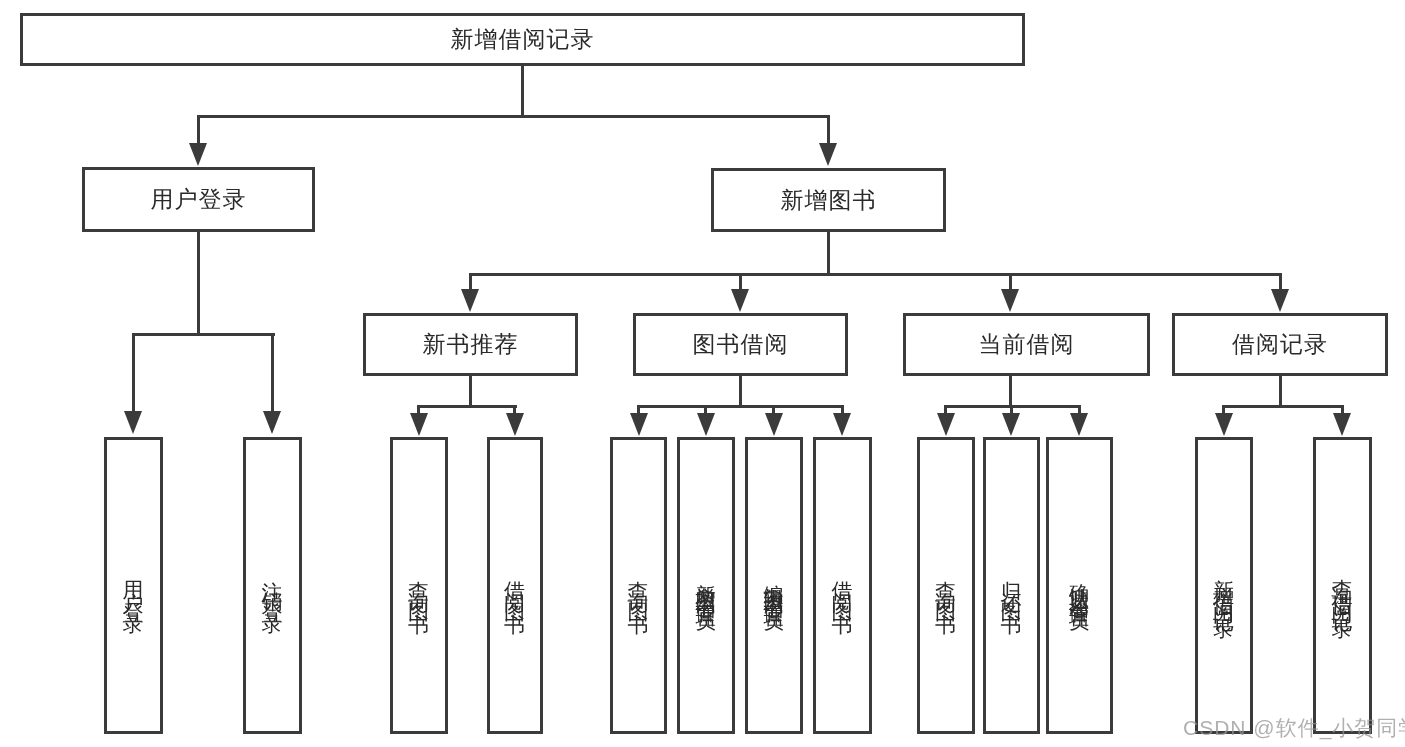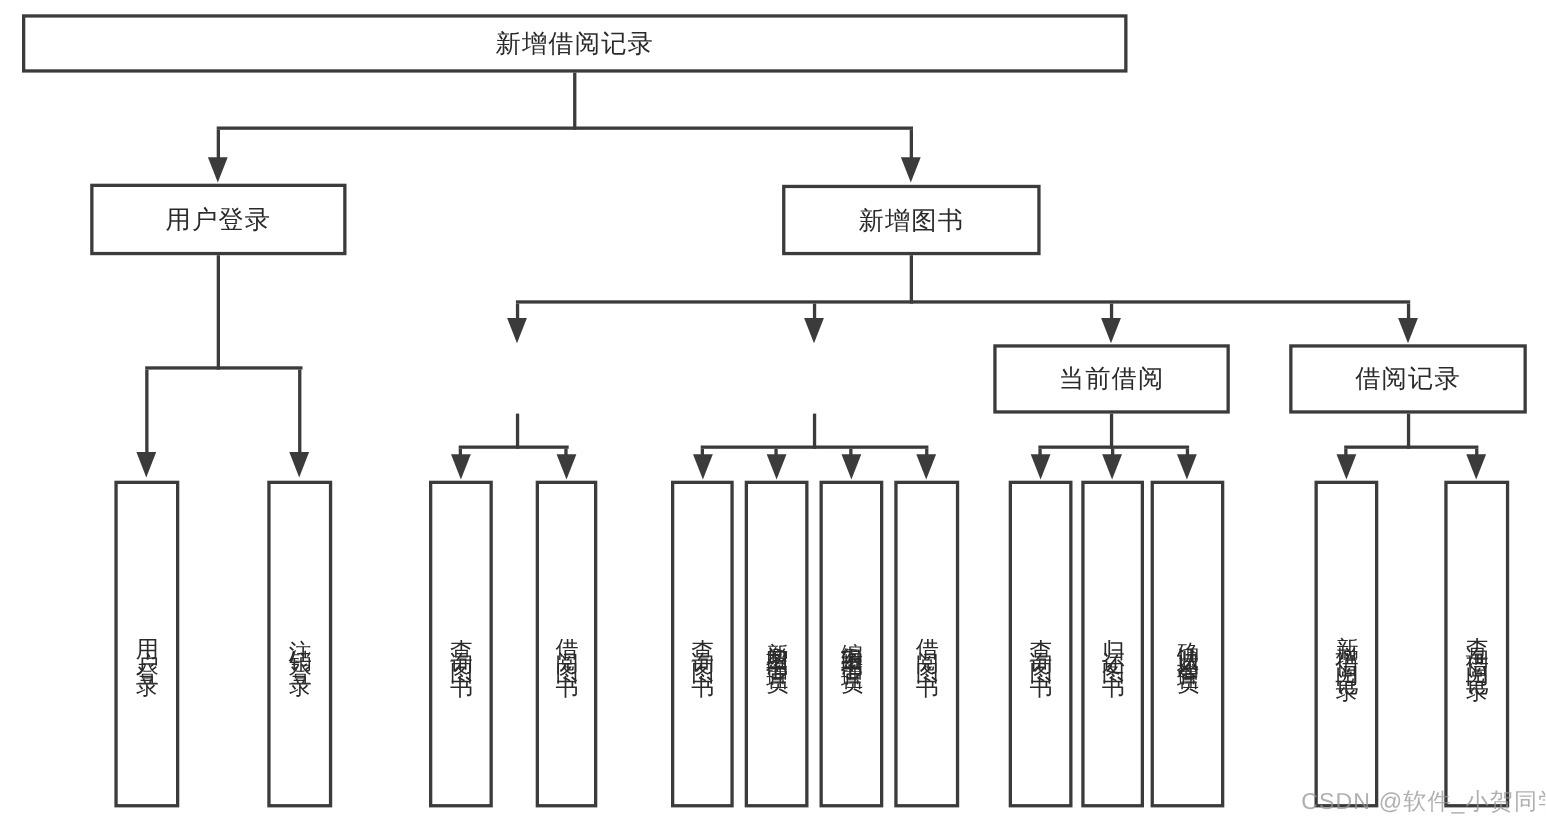"新书推荐" div.box { html: none -> <div> <span>新书推荐</span> </div> }
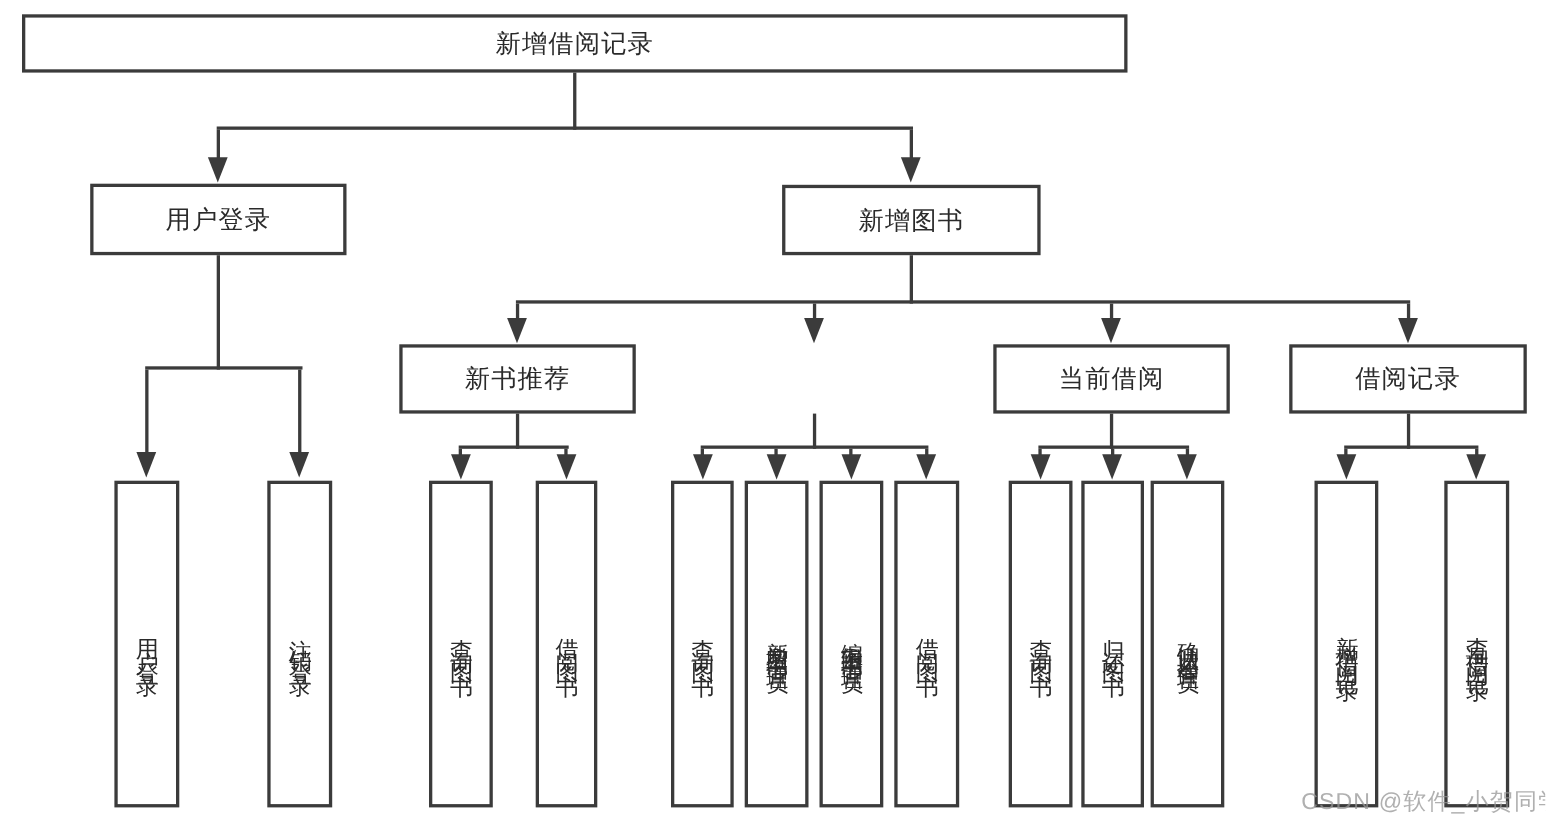"图书借阅" div.box { html: none -> <div> <span>图书借阅</span> </div> }
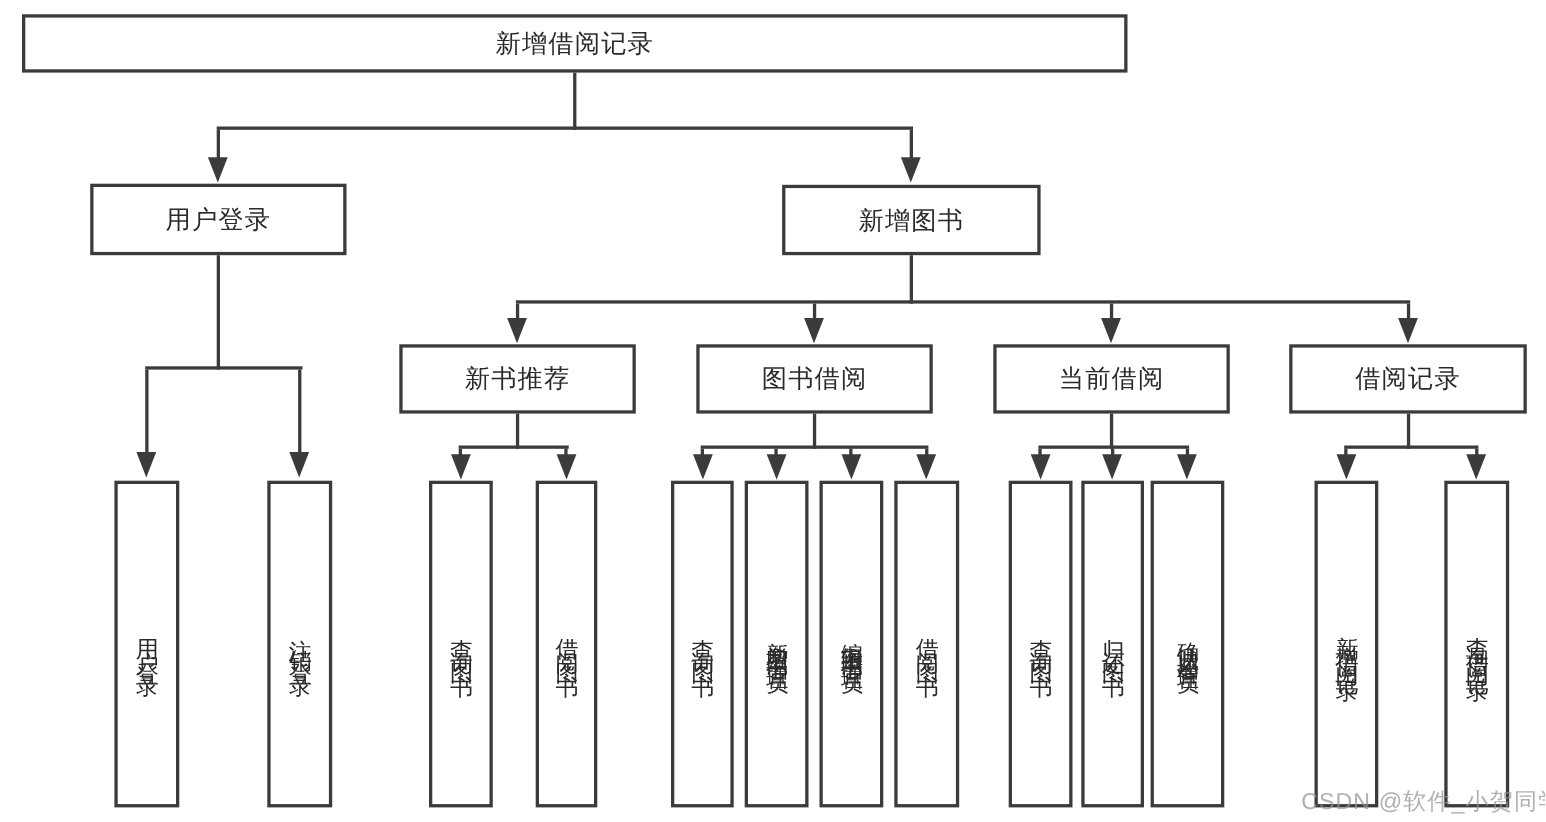"当前借阅" div.box { width: 215px -> 247px }
